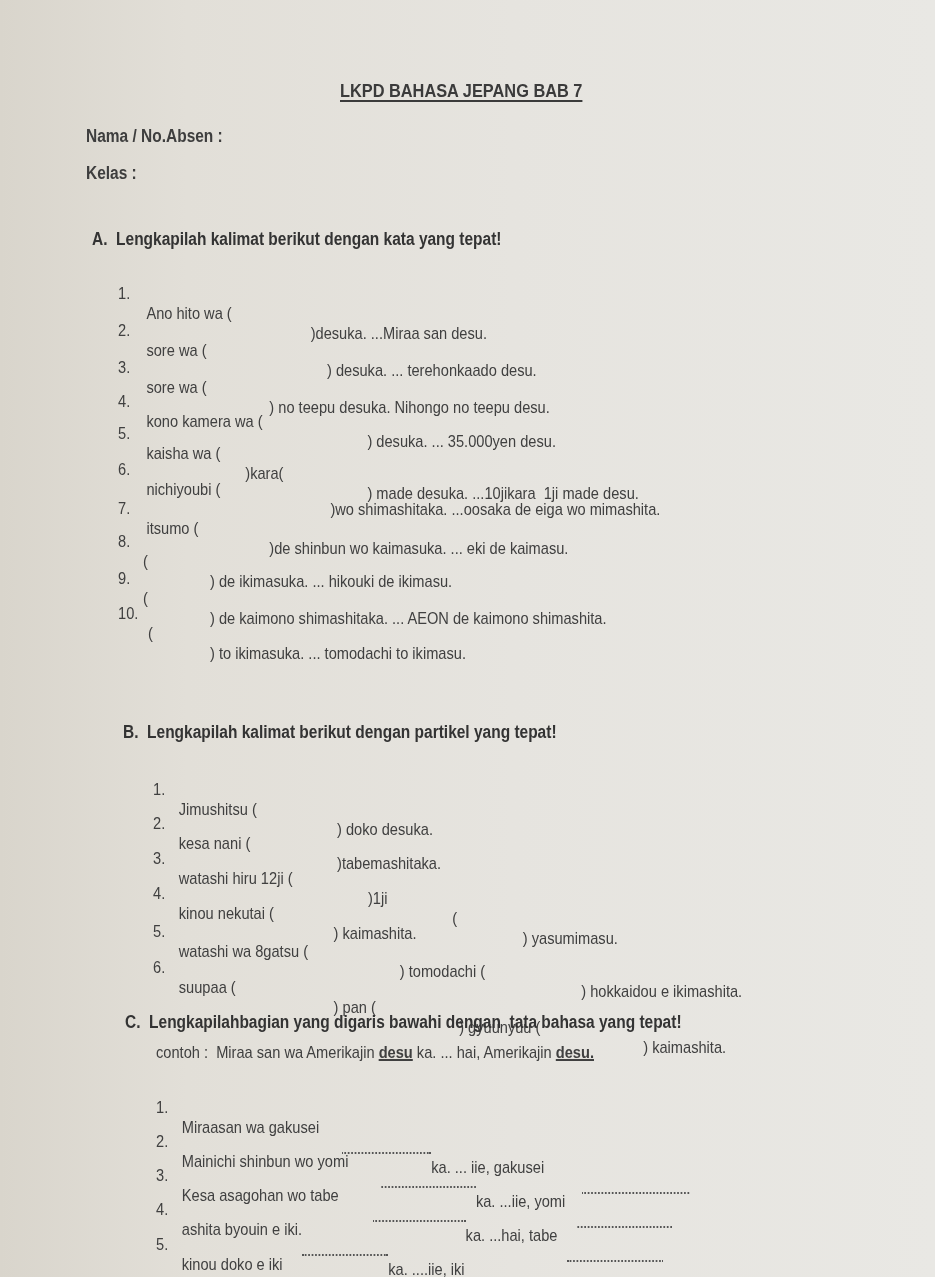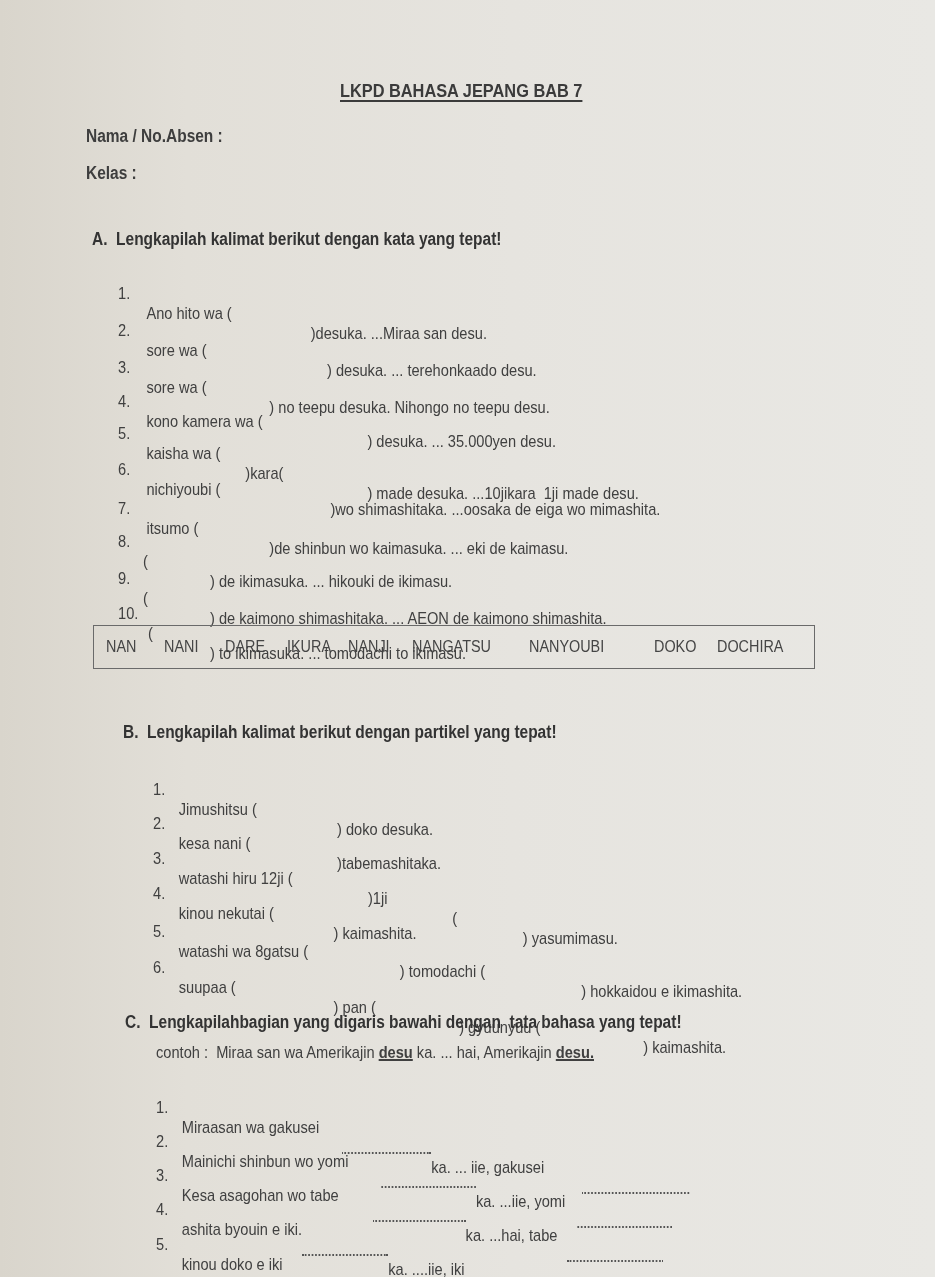"NAN" div.wordbox { html: <div> <span>NAN</span> <span>NANI</span> <span>DARE</span> <span>IKURA</span> <span>NANJI</span> <span>NANGATSU</span> <span>NANYOUBI</span> <span>DOKO</span> <span>DOCHIRA</span> </div> -> none }
